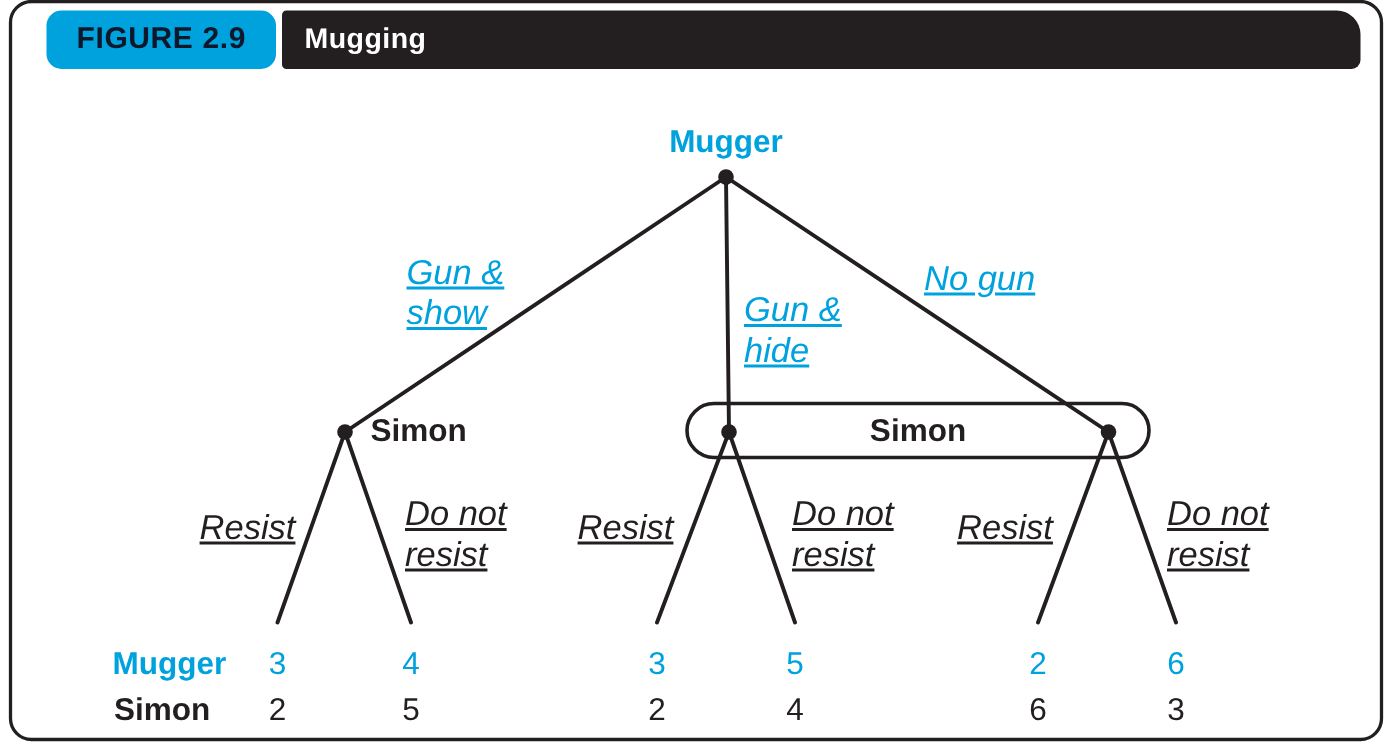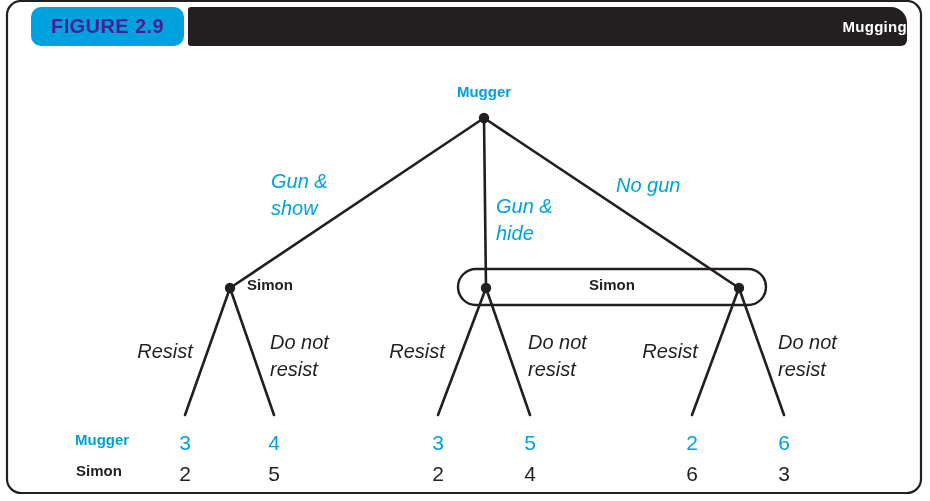"FIGURE 2.9" .hdr-fig { color: #4c1d95 -> #0f172a }
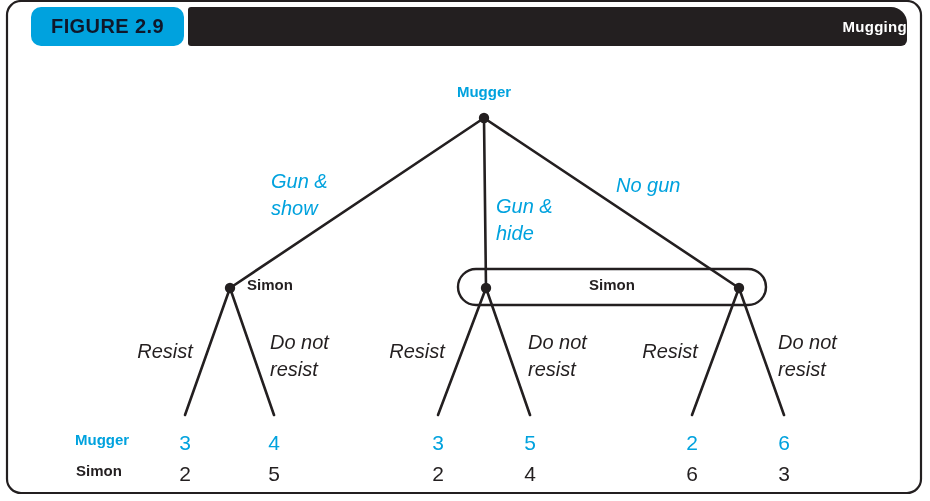"Mugging" .hdr-bar { font-size: 15px -> 19px; justify-content: flex-end -> none; padding-left: 26px -> 15px }
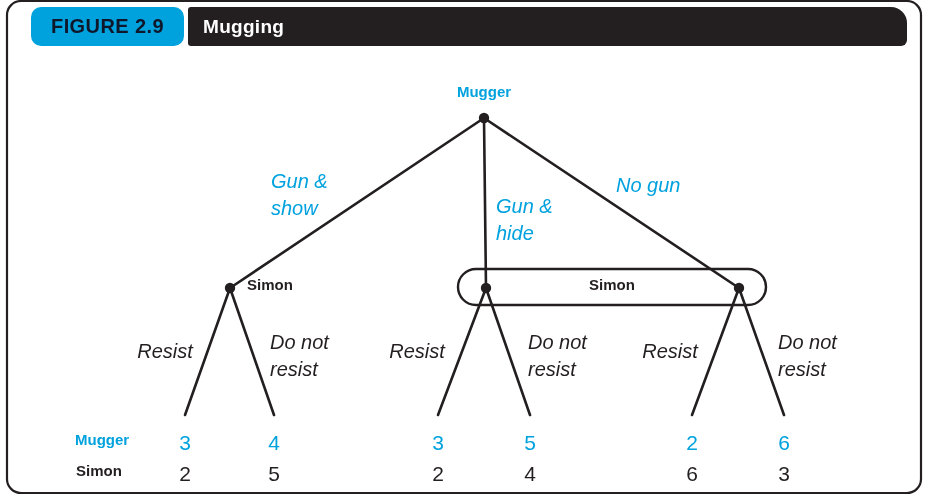"Mugger" .bold { font-size: 15px -> 21px }
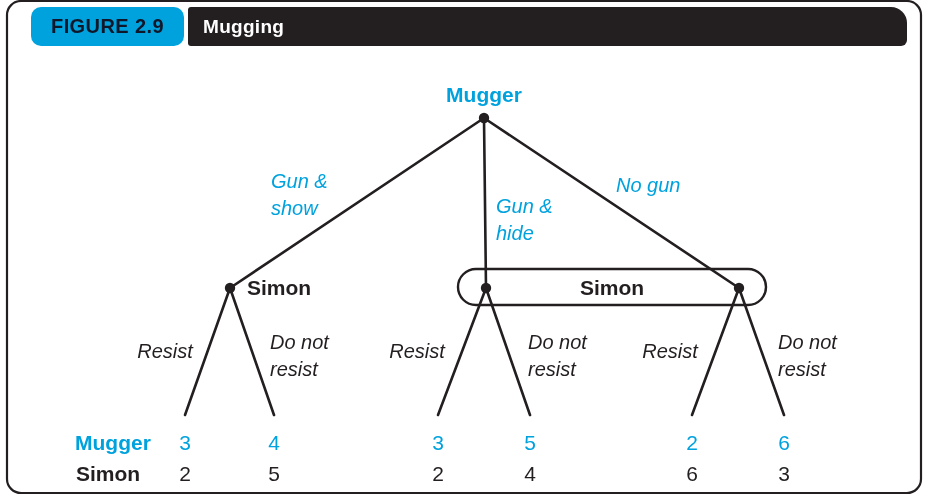"Gun &" .it { font-size: 20px -> 23px; text-decoration: none -> underline }
